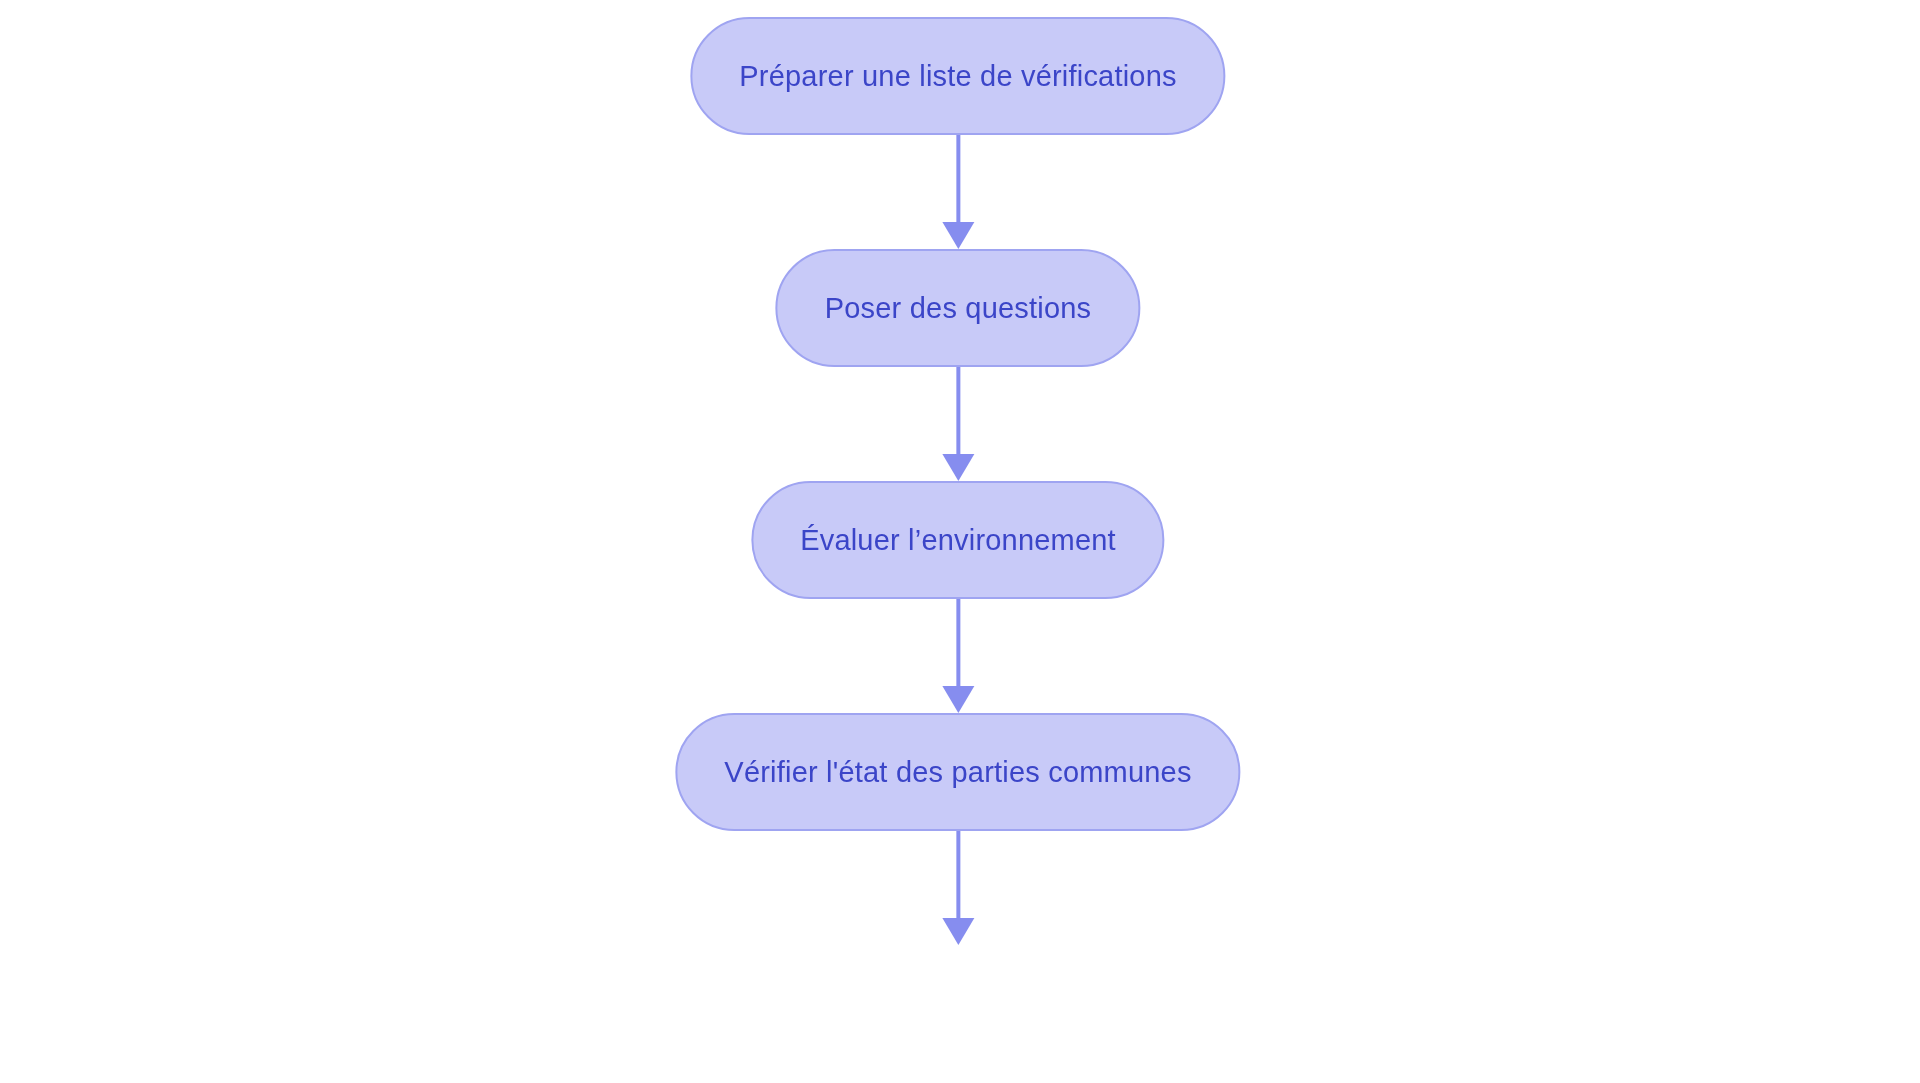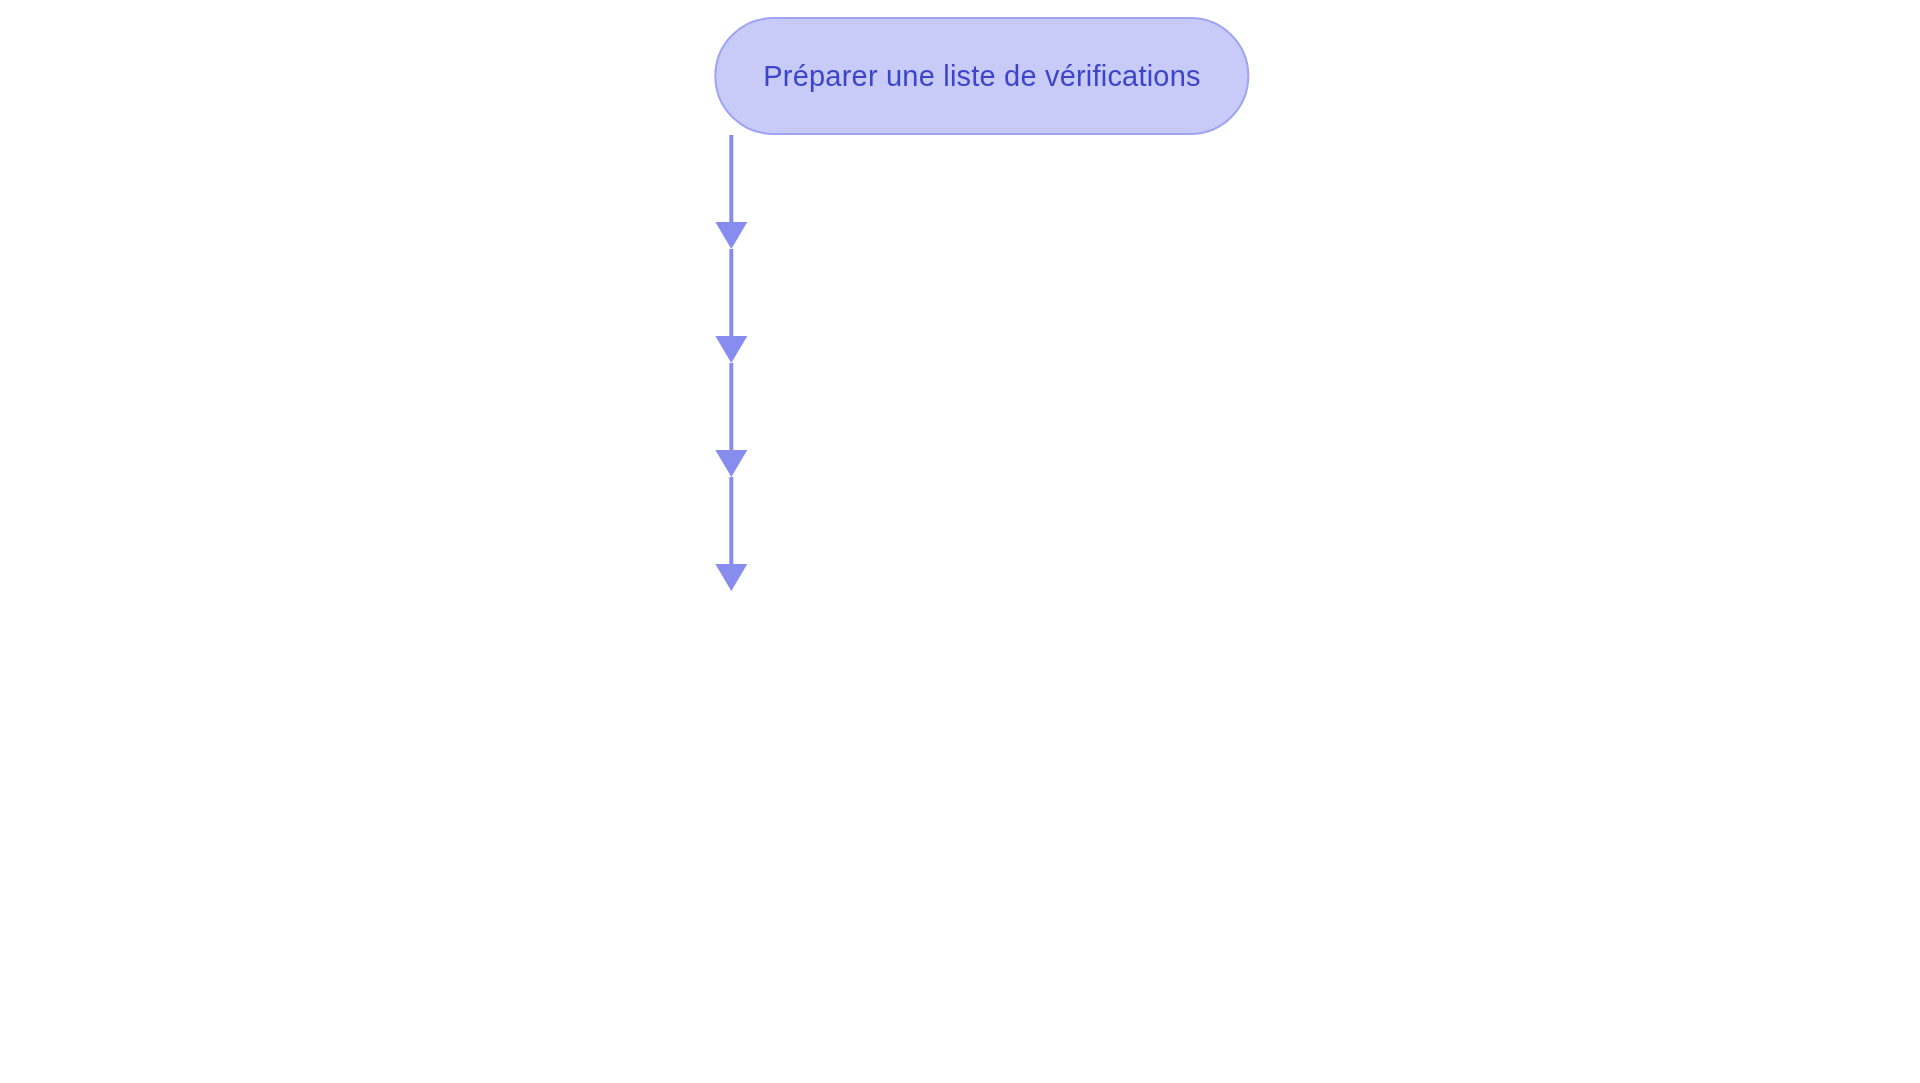"Préparer une liste de vérifications" .flow { align-items: none -> center; left: 982px -> 958px }
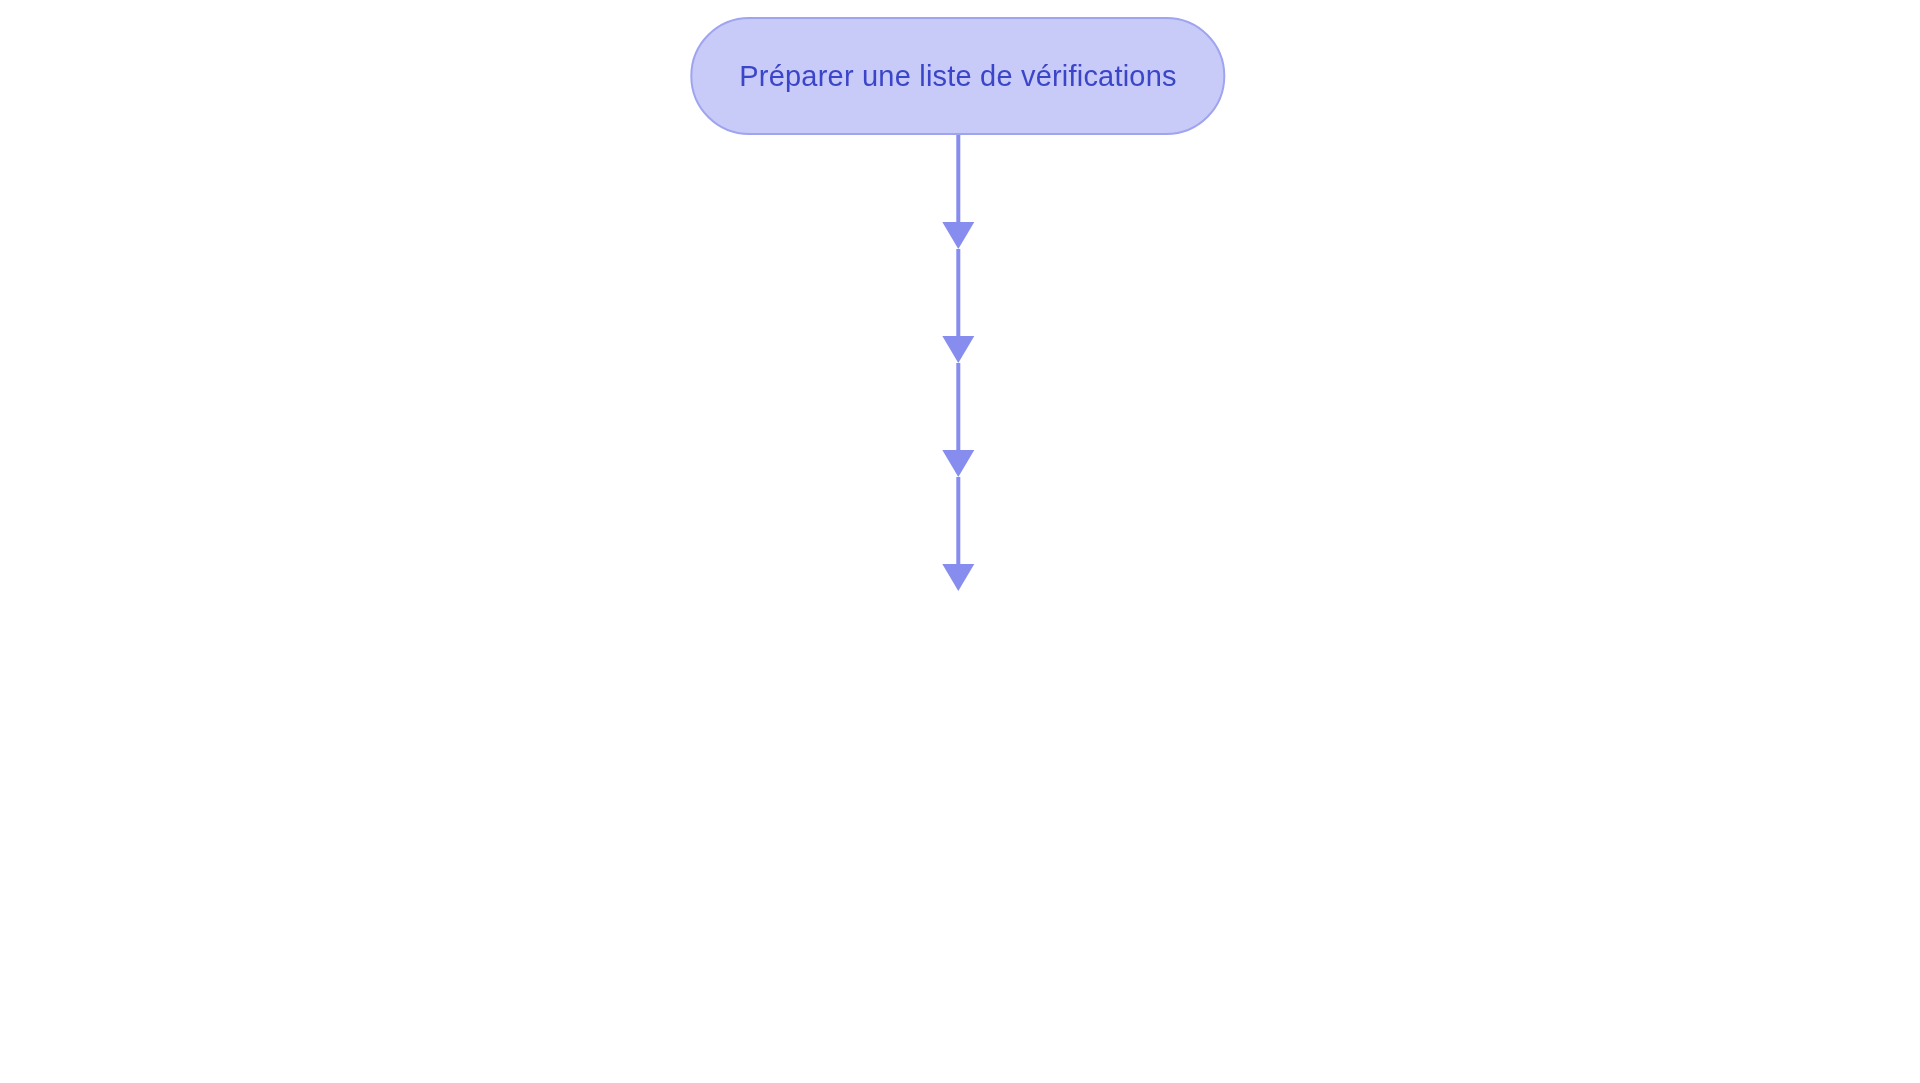"Poser des questions" div.node { html: none -> <div> <span>Poser des questions</span> </div> }
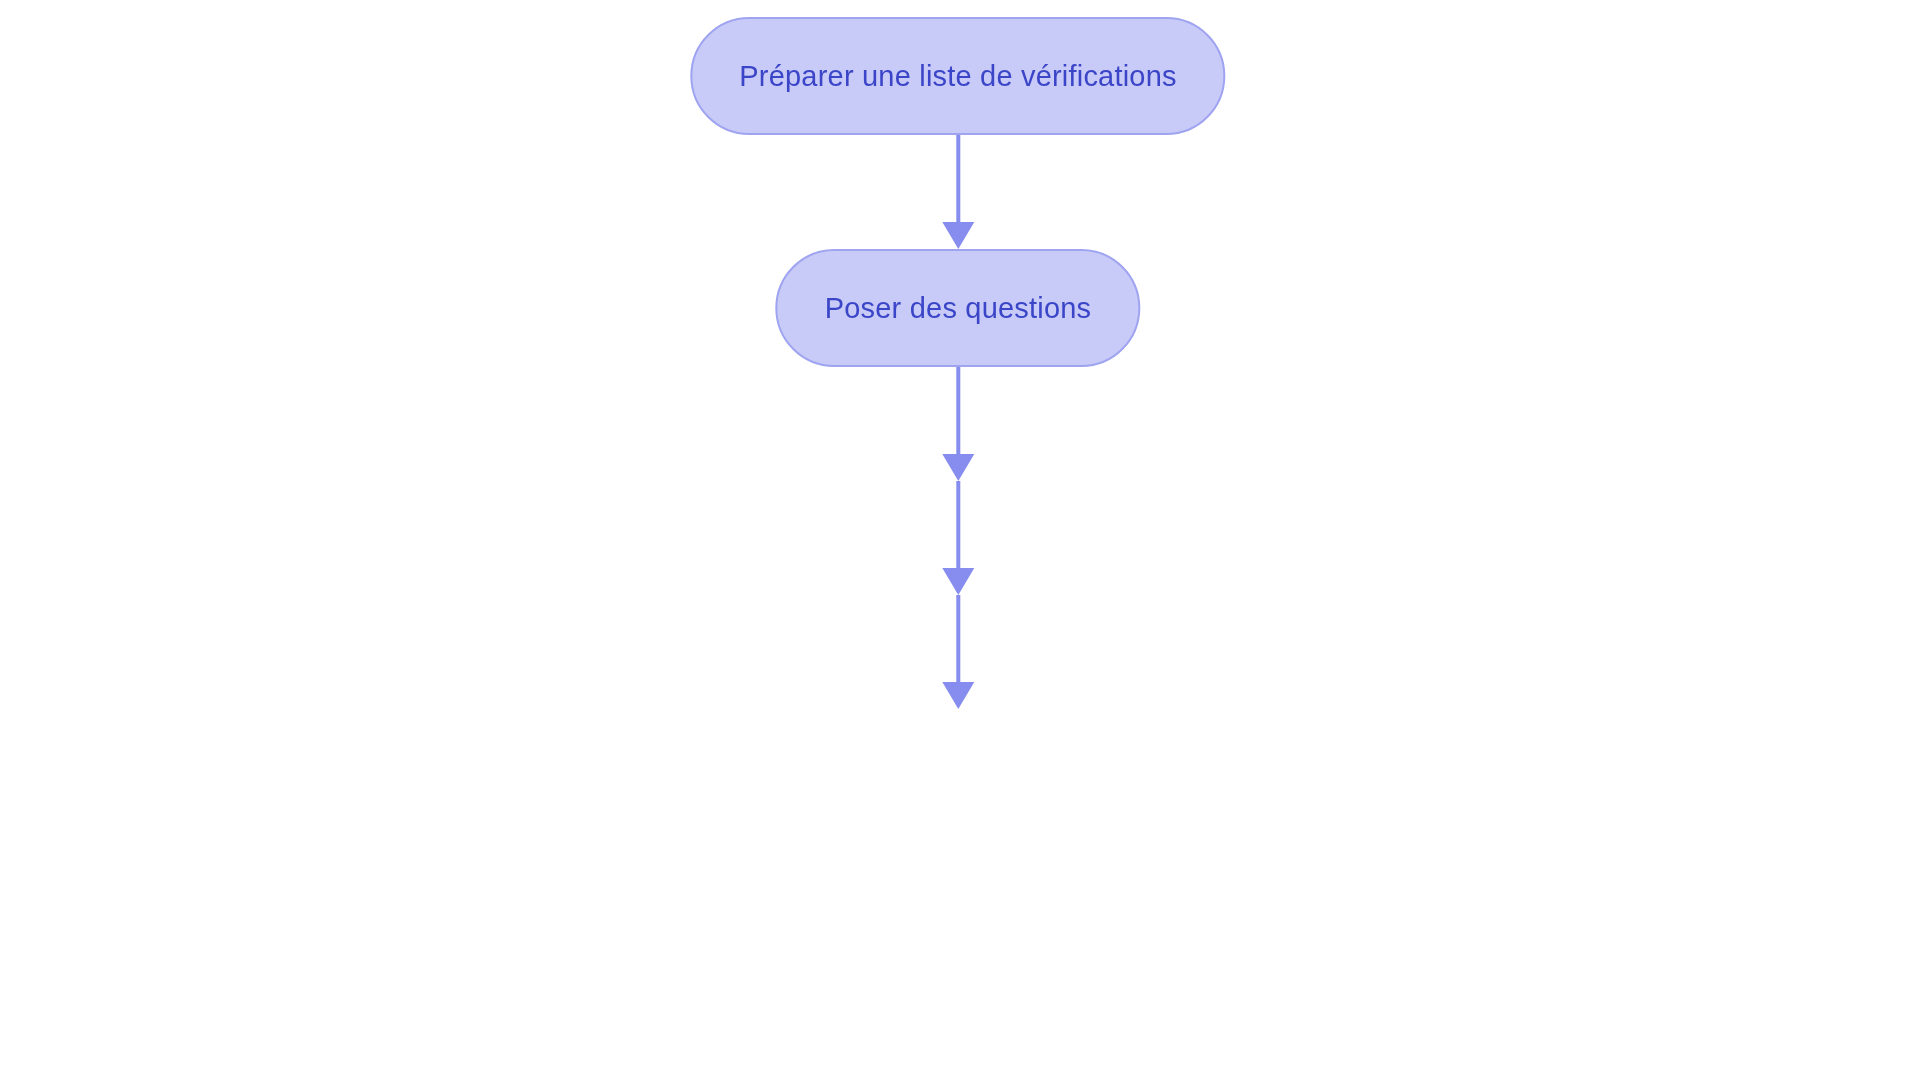"Évaluer l’environnement" div.node { html: none -> <div> <span>Évaluer l’environnement</span> </div> }
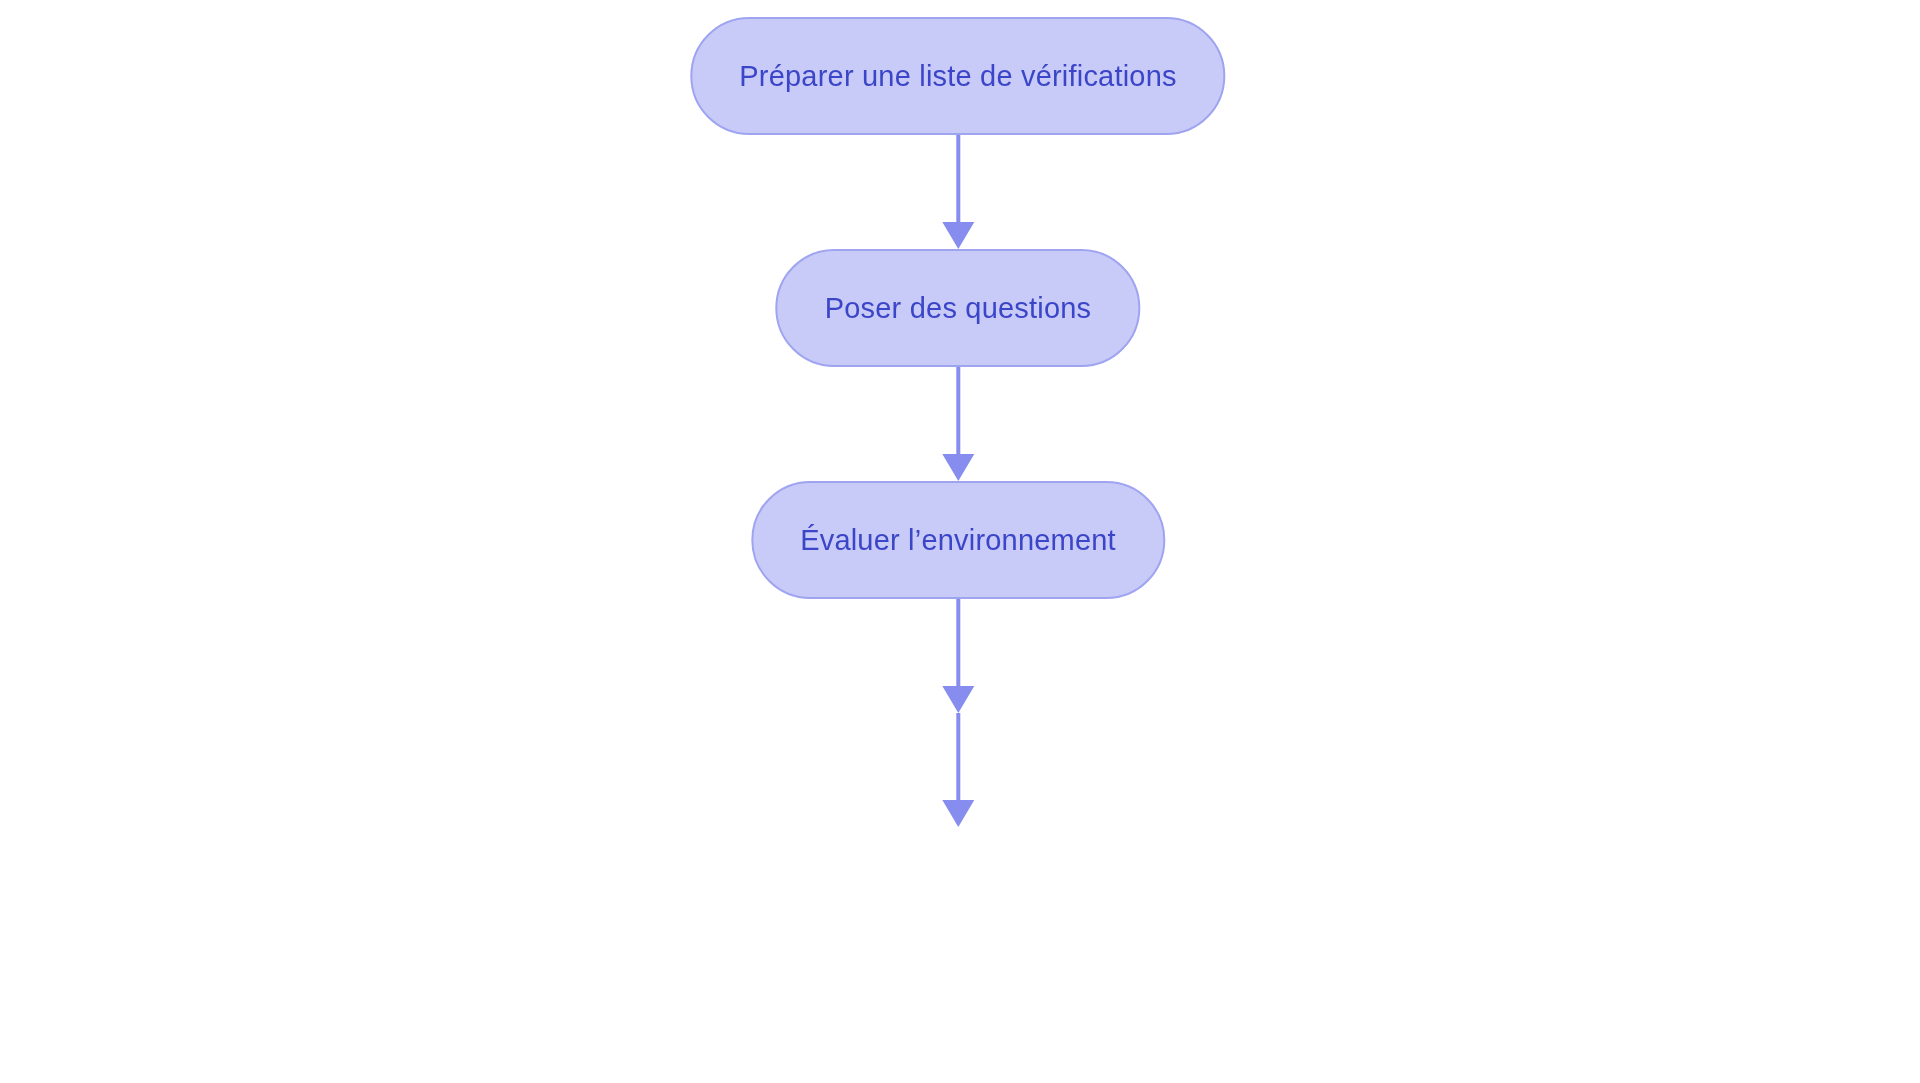"Vérifier l'état des parties communes" div.node { html: none -> <div> <span>Vérifier l'état des parties communes</span> </div> }
